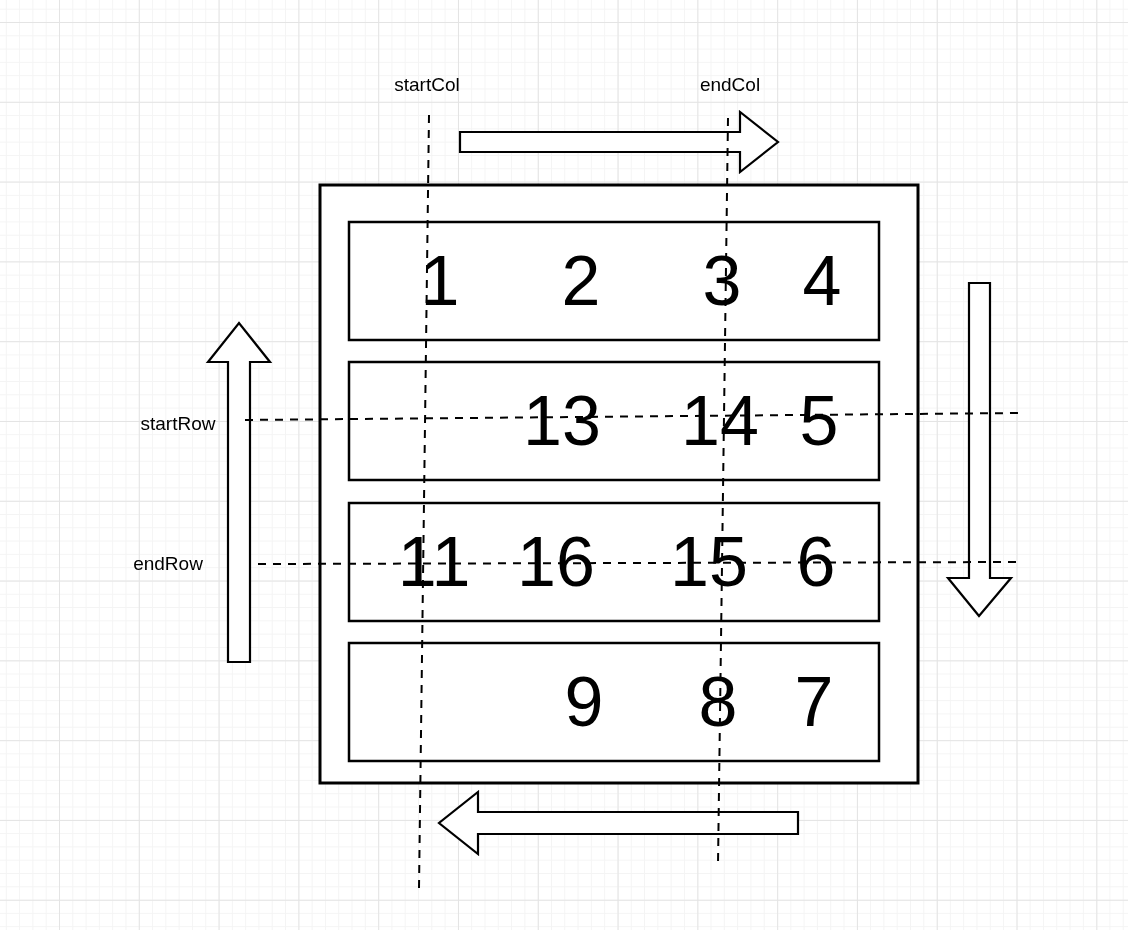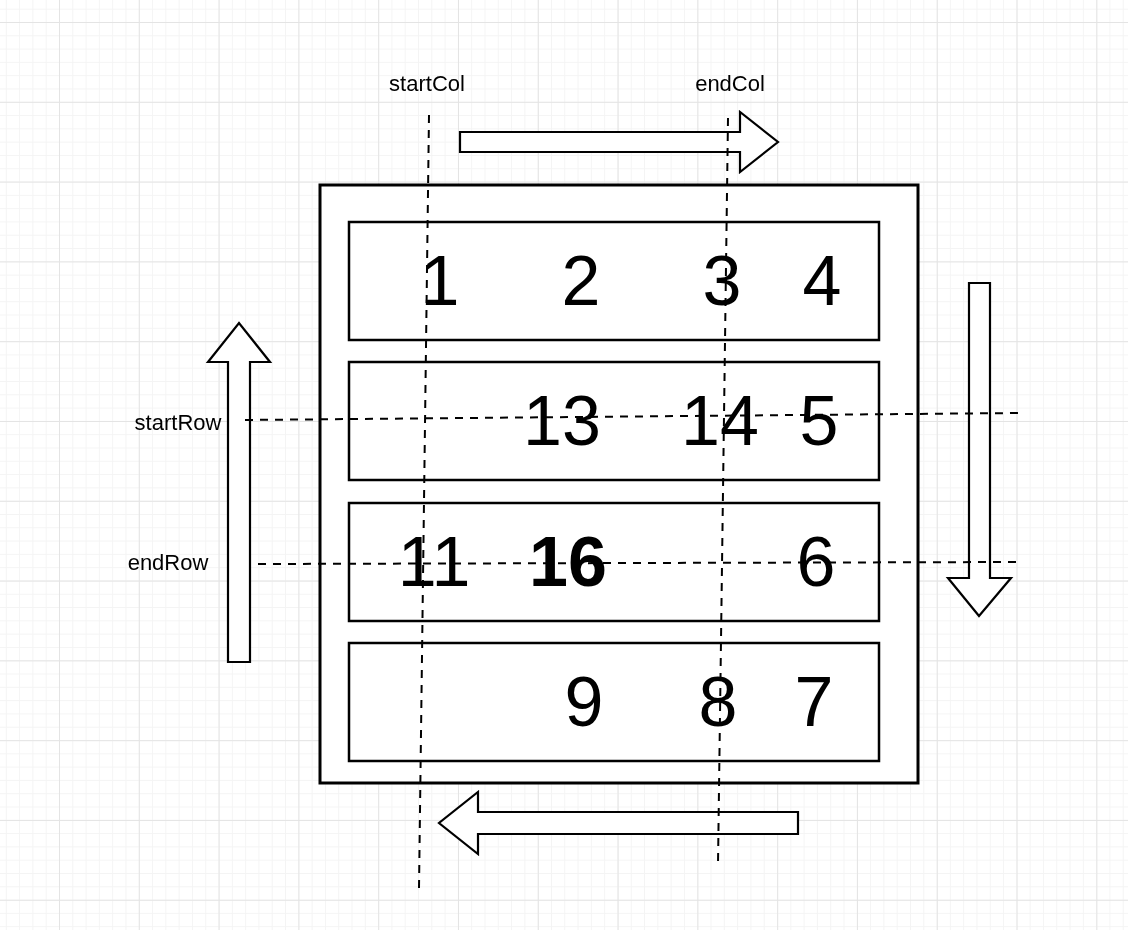"startCol" .lbl { font-size: 22px -> 19px }
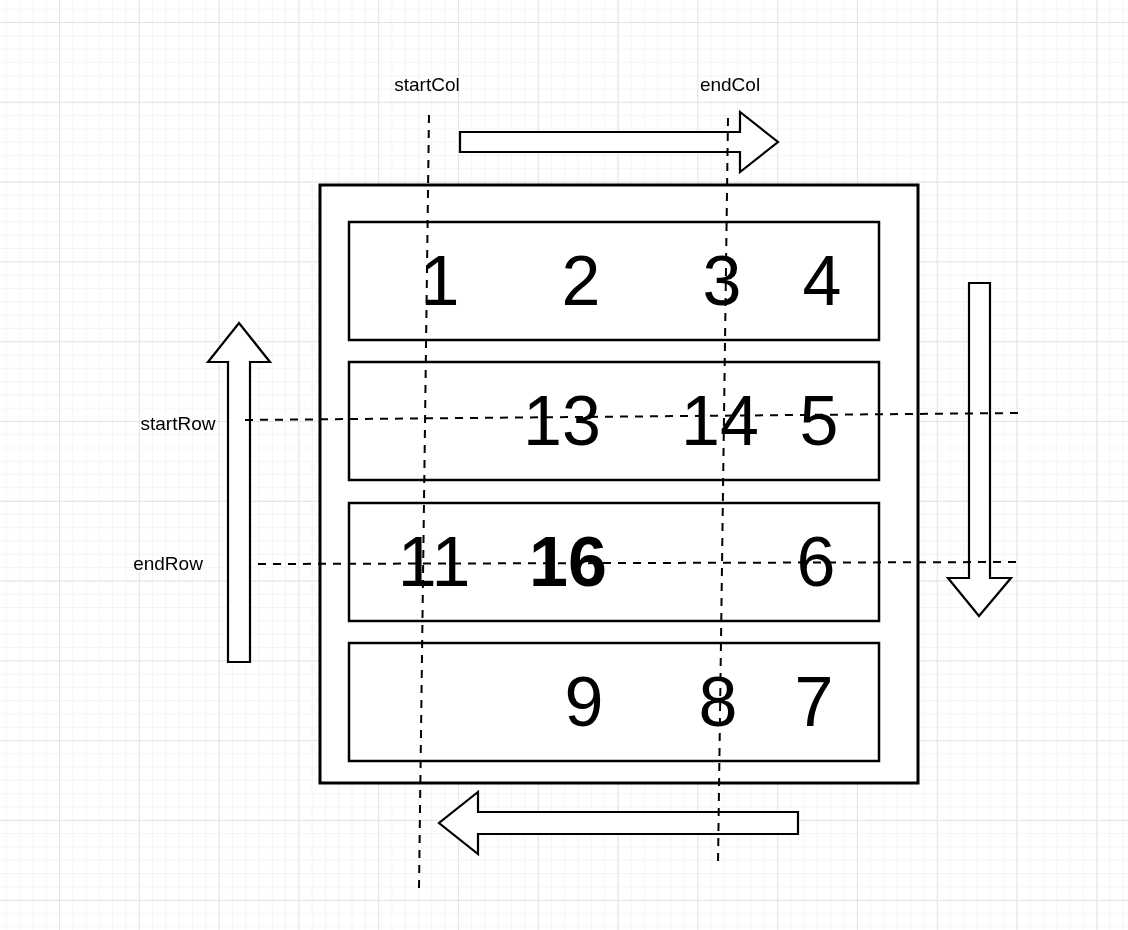"16" div.num { font-weight: bold -> none; left: 568px -> 556px }
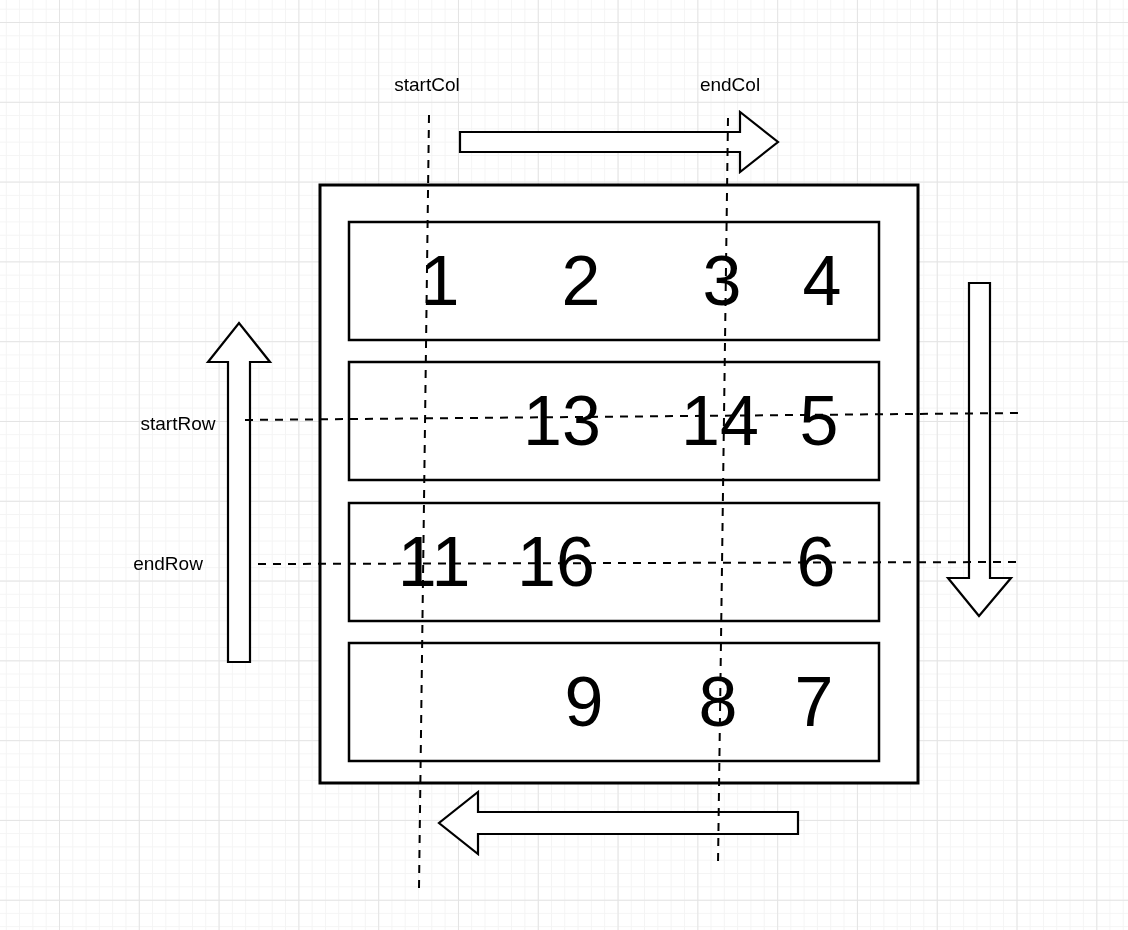"15" div.num { html: none -> <div>15</div> }
